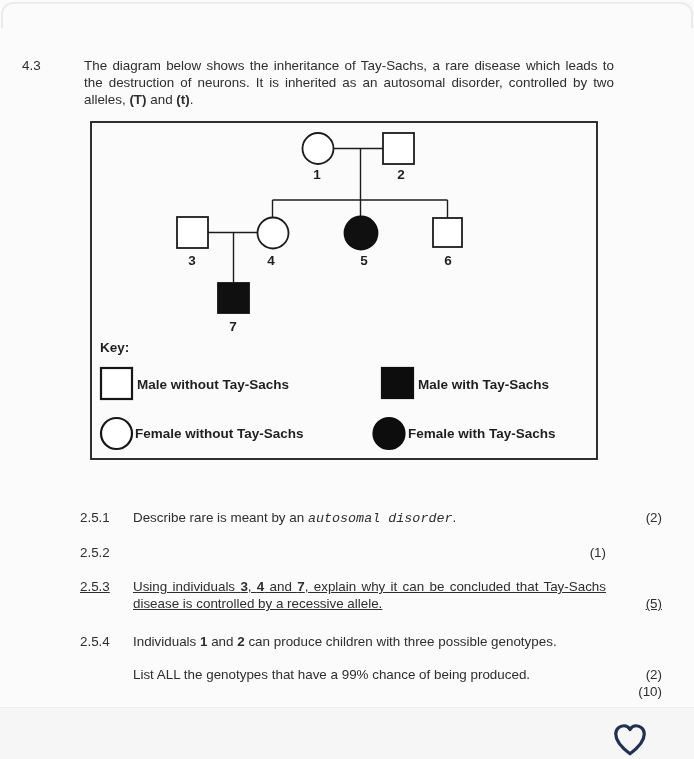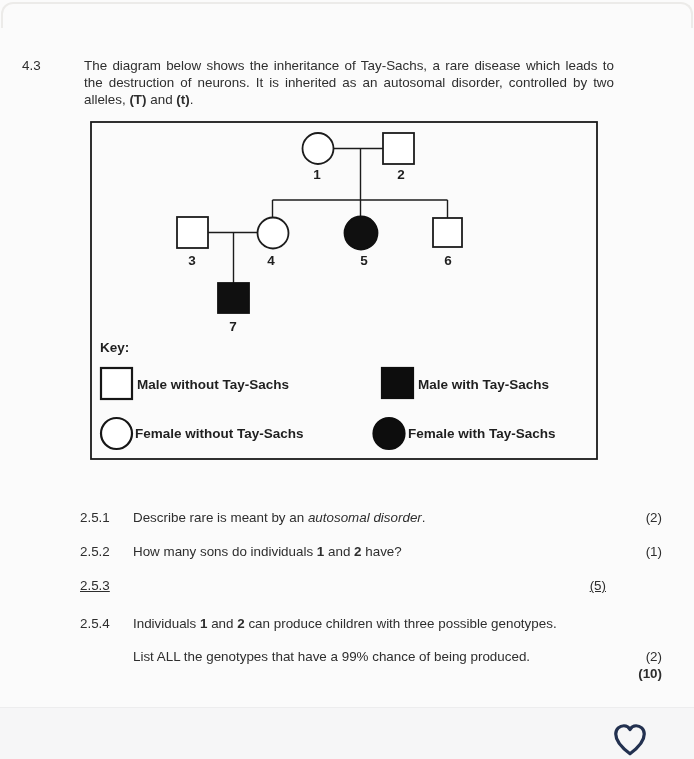"autosomal disorder" span { font-family: none -> Liberation Mono, monospace }
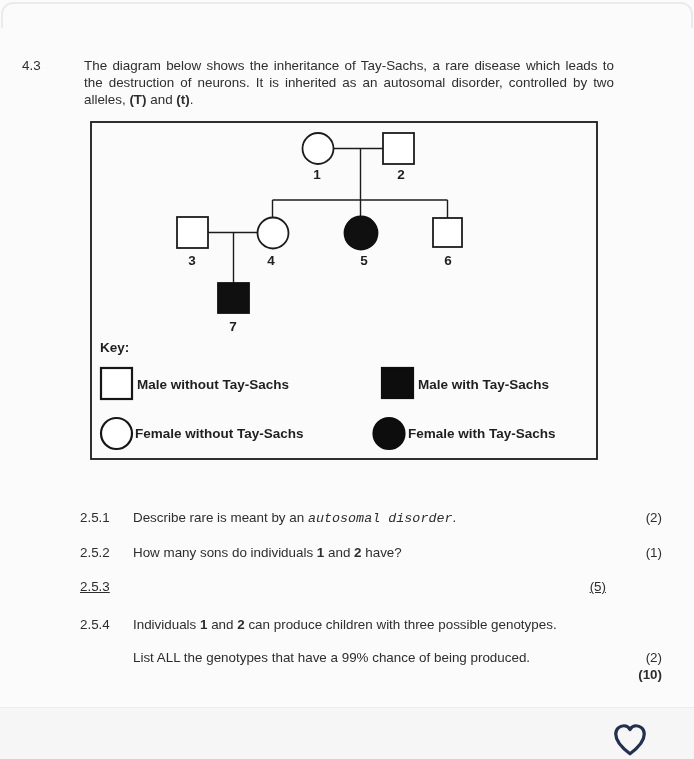"How many sons do individuals" div.qtext { html: <div><span>How many sons do individuals </span><span>1</span><span> and </span><span>2</span><span> have?</span></div> -> none }
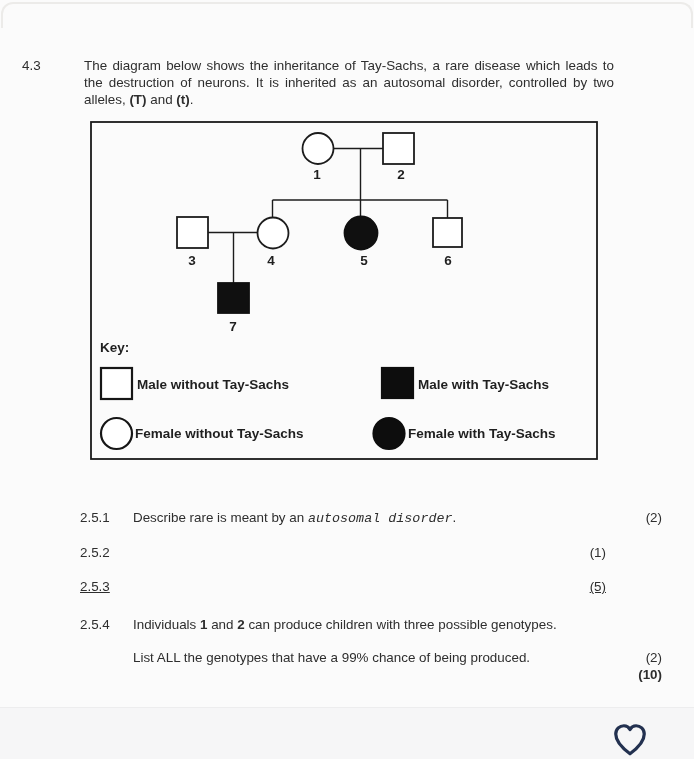"Using individuals 3, 4 and" div.qtext { html: none -> <div><span>Using individuals </span><span>3</span><span>, </span><span>4</span><span> and </span><span>7</span><span>, explain why it can be concluded that Tay-Sachs disease is controlled by a recessive allele.</span></div> }
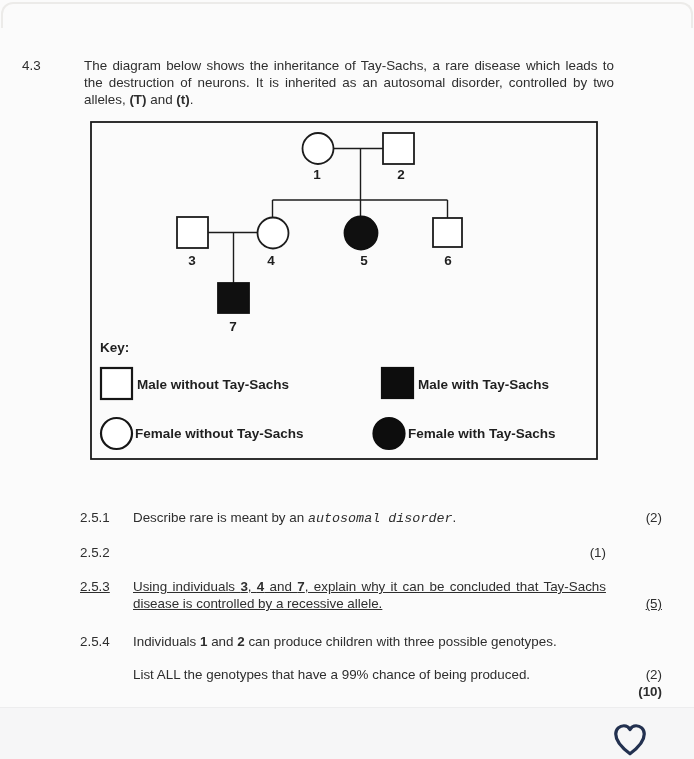"(10)" .qmarks .total { font-weight: 700 -> 400 }
